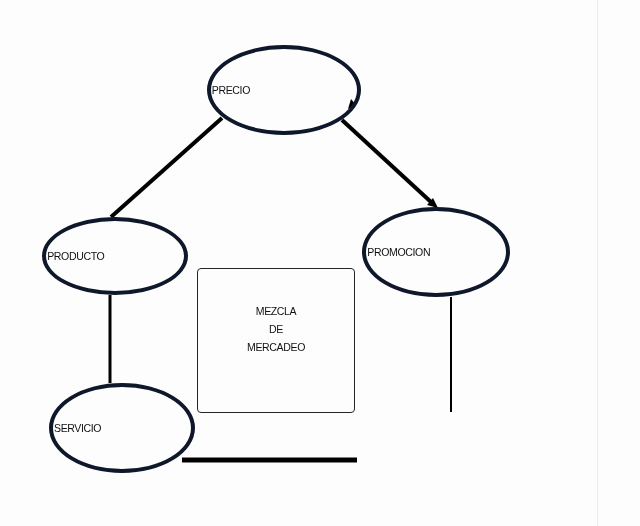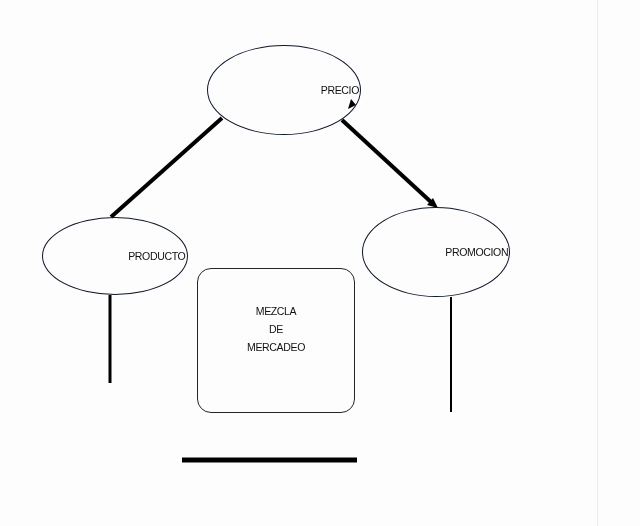"PRECIO" .node { border: 1px solid #0f172a -> 4px solid #0f172a; justify-content: flex-end -> flex-start }
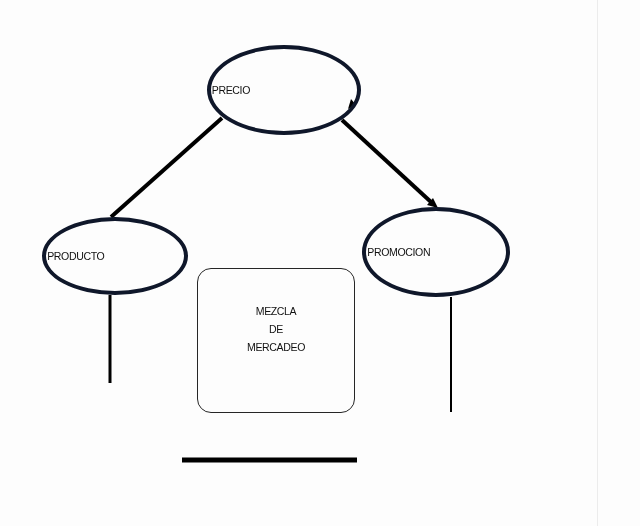"MEZCLA" .center-box { border-radius: 14px -> 4px }
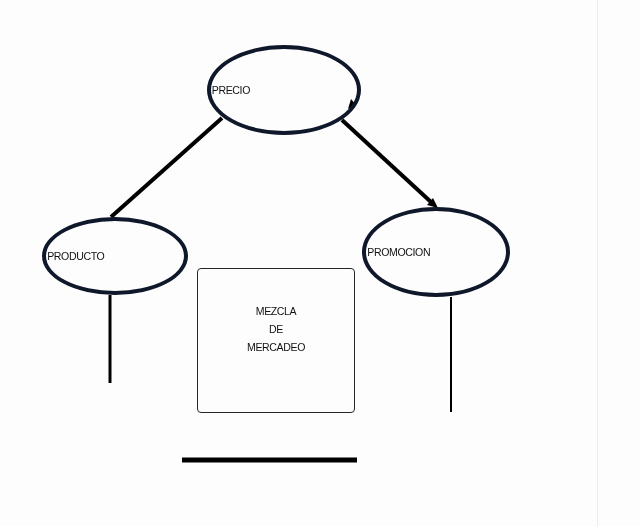"SERVICIO" div.node { html: none -> <div> <span>SERVICIO</span> </div> }
